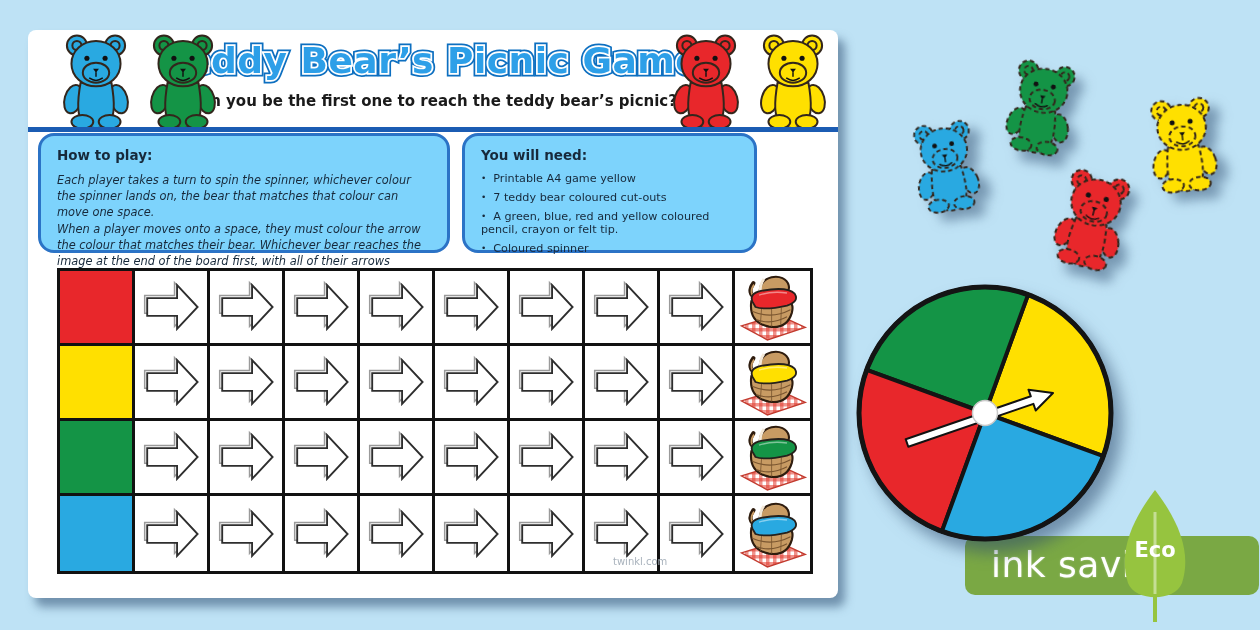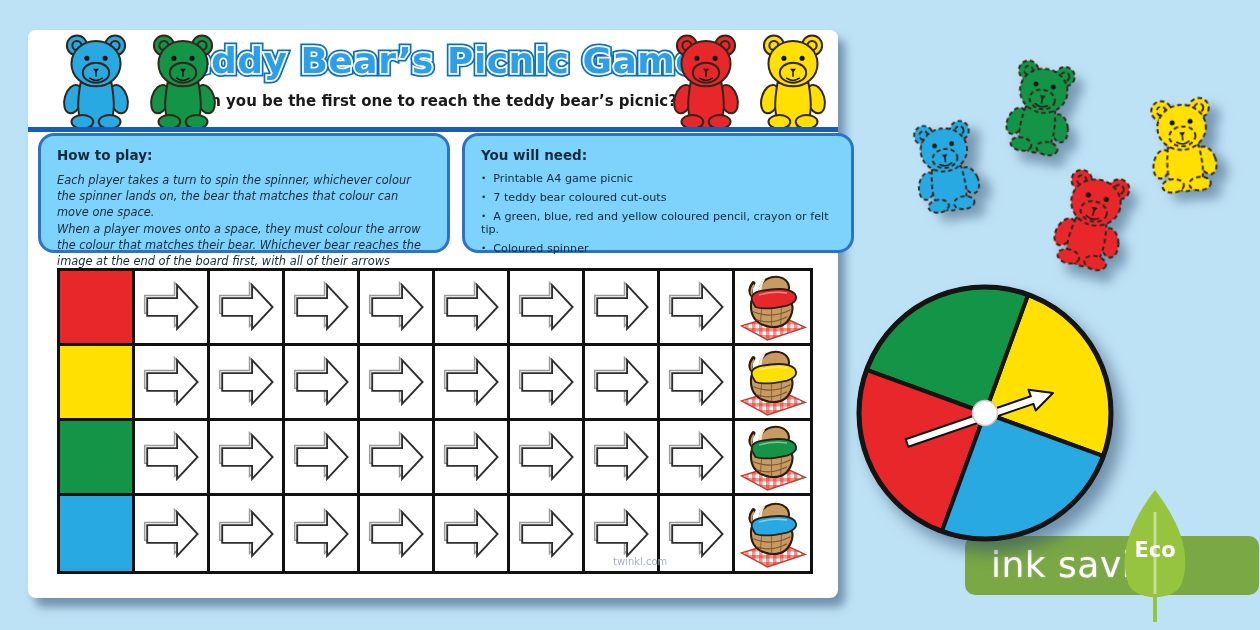"You will need:" .info-box.need { width: 392px -> 295px }
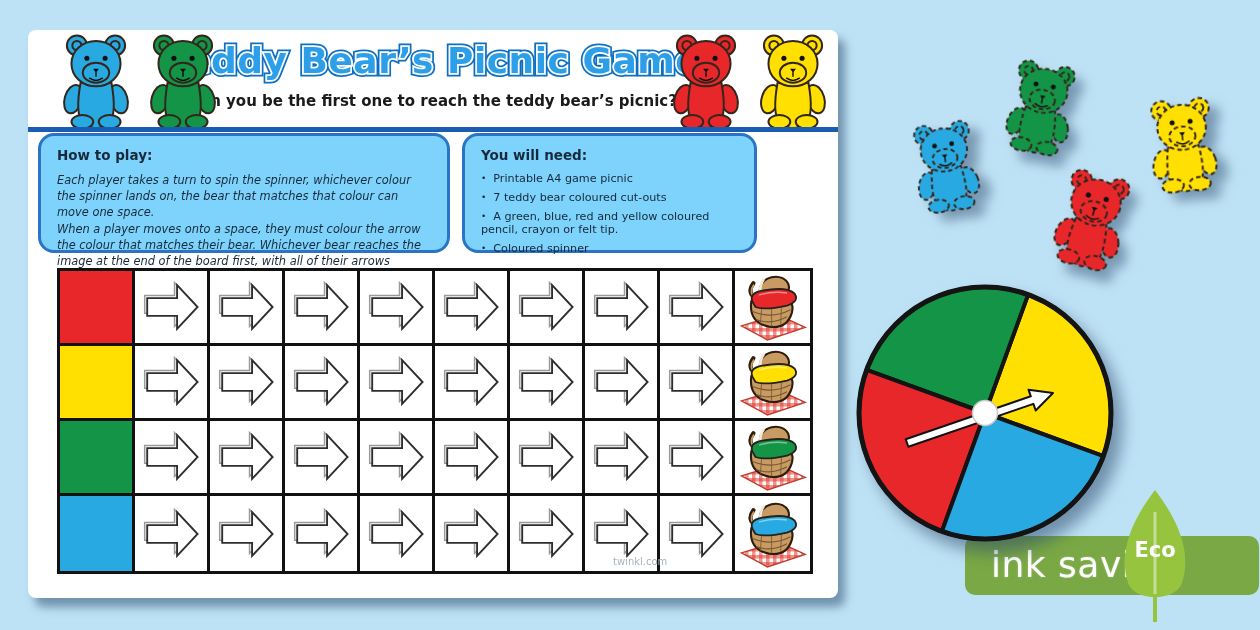"Printable A4 game picnic" li { text: picnic -> yellow }
